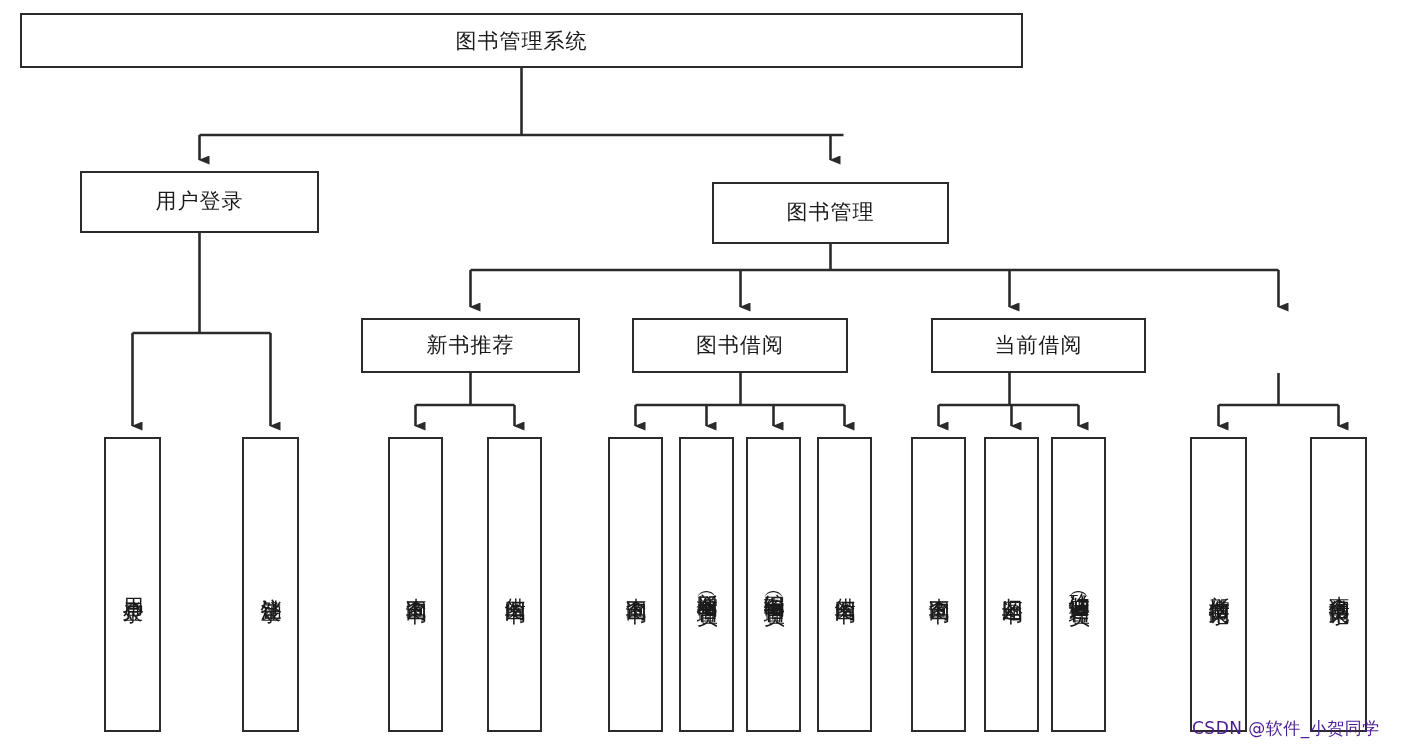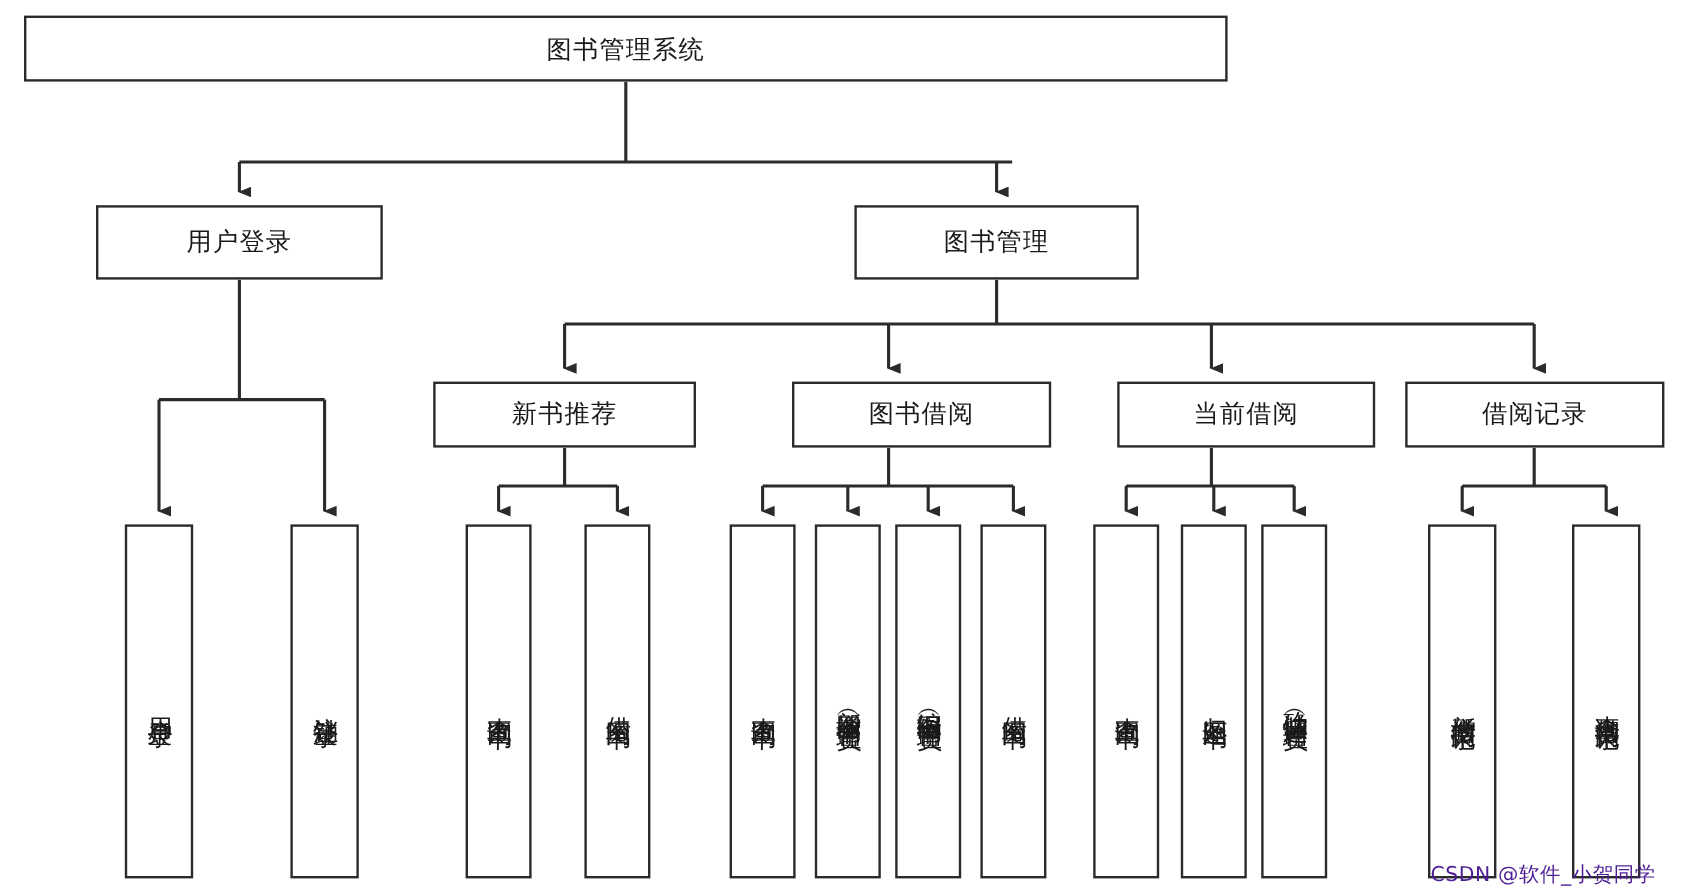"图书管理" div.node { top: 171px -> 182px }
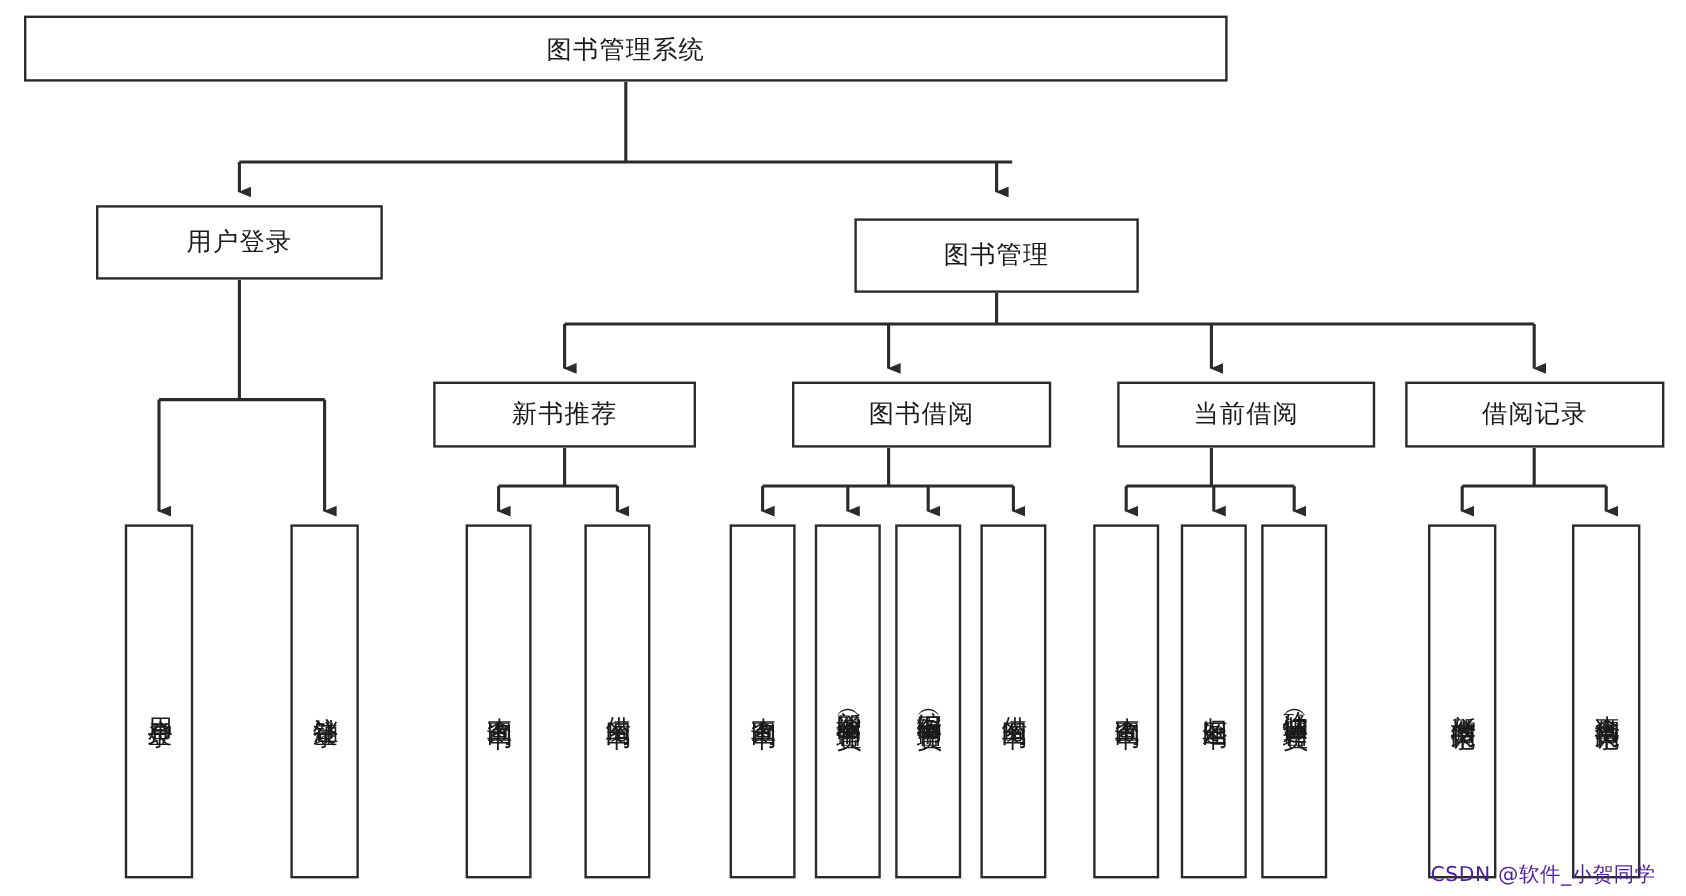"图书借阅" div.node { left: 660px -> 632px }
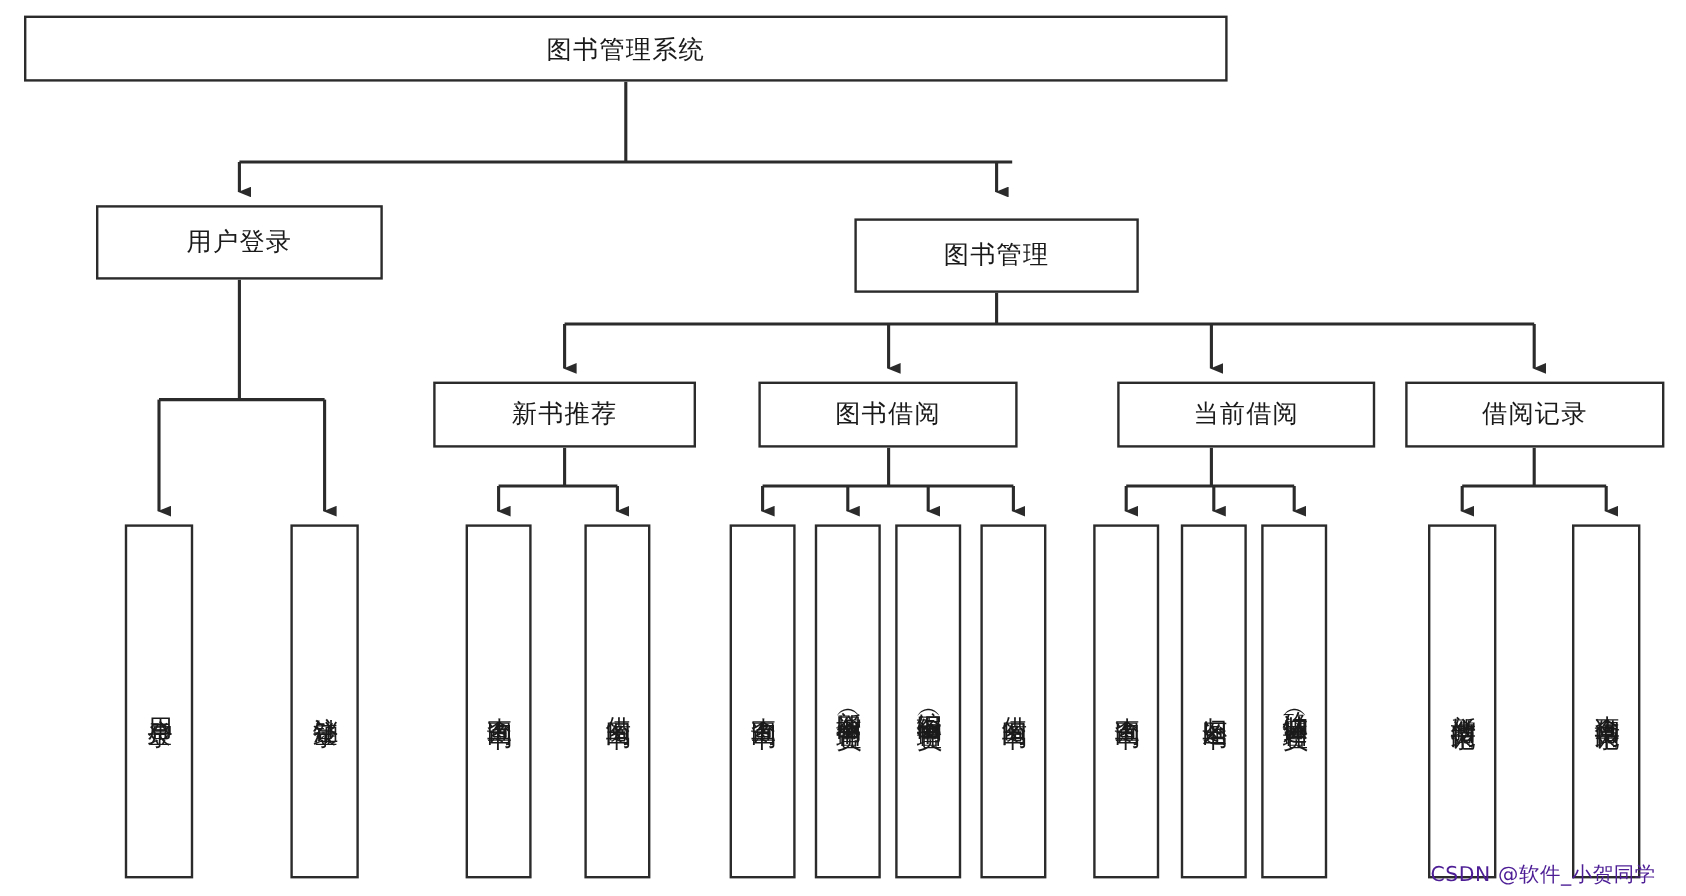"借阅记录" div.node { html: <div>借阅记录</div> -> none }
